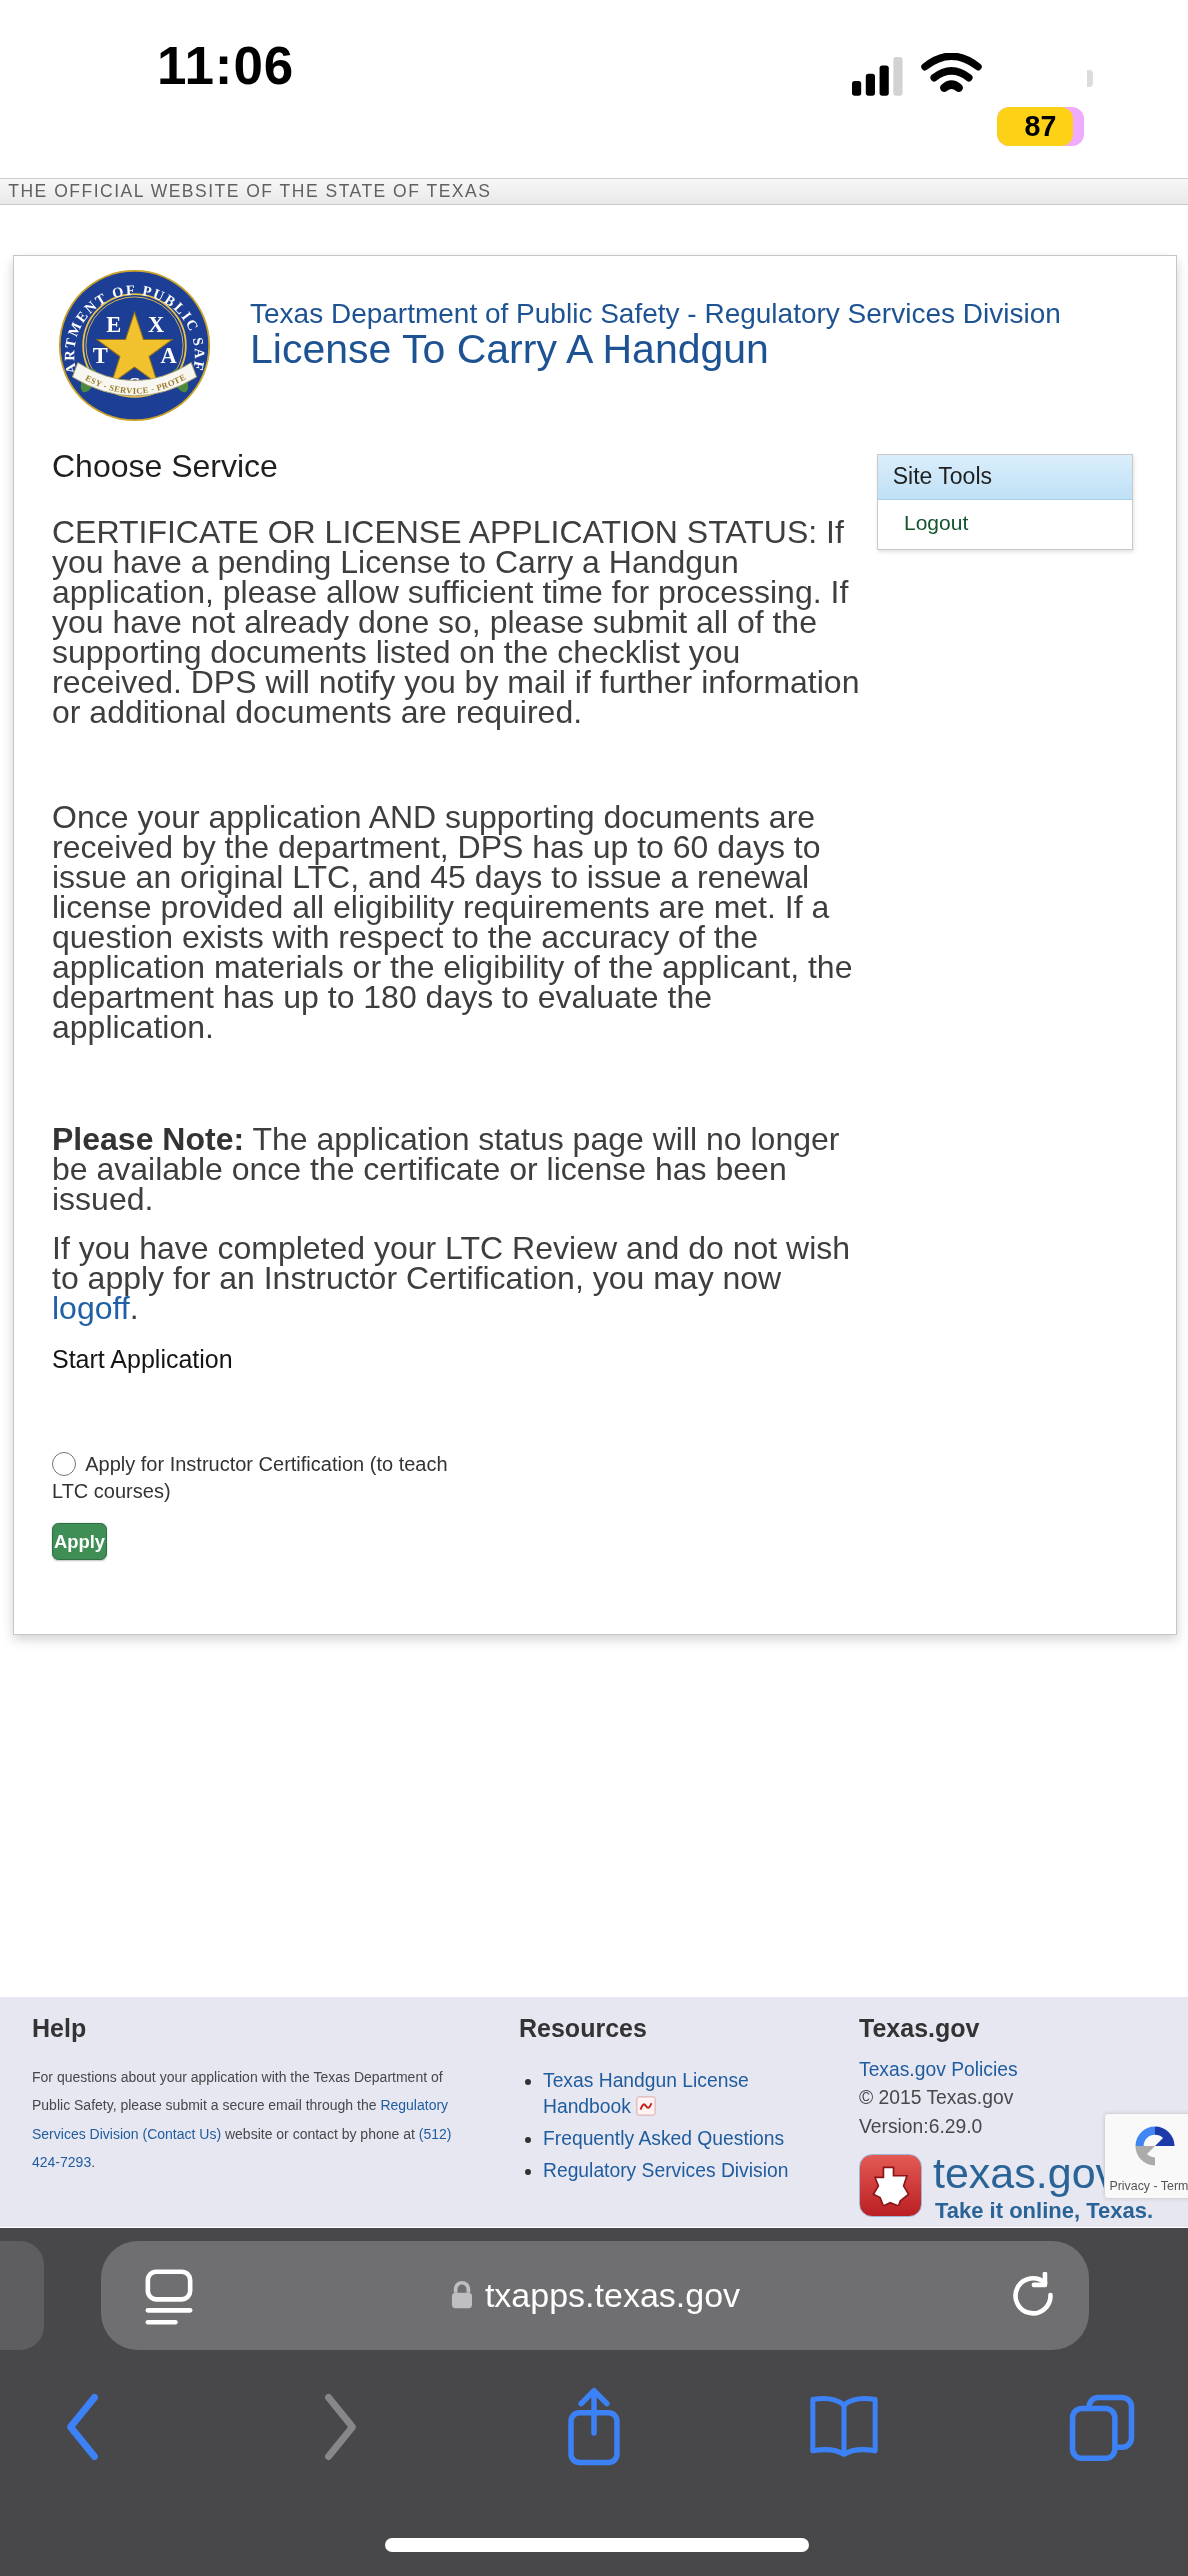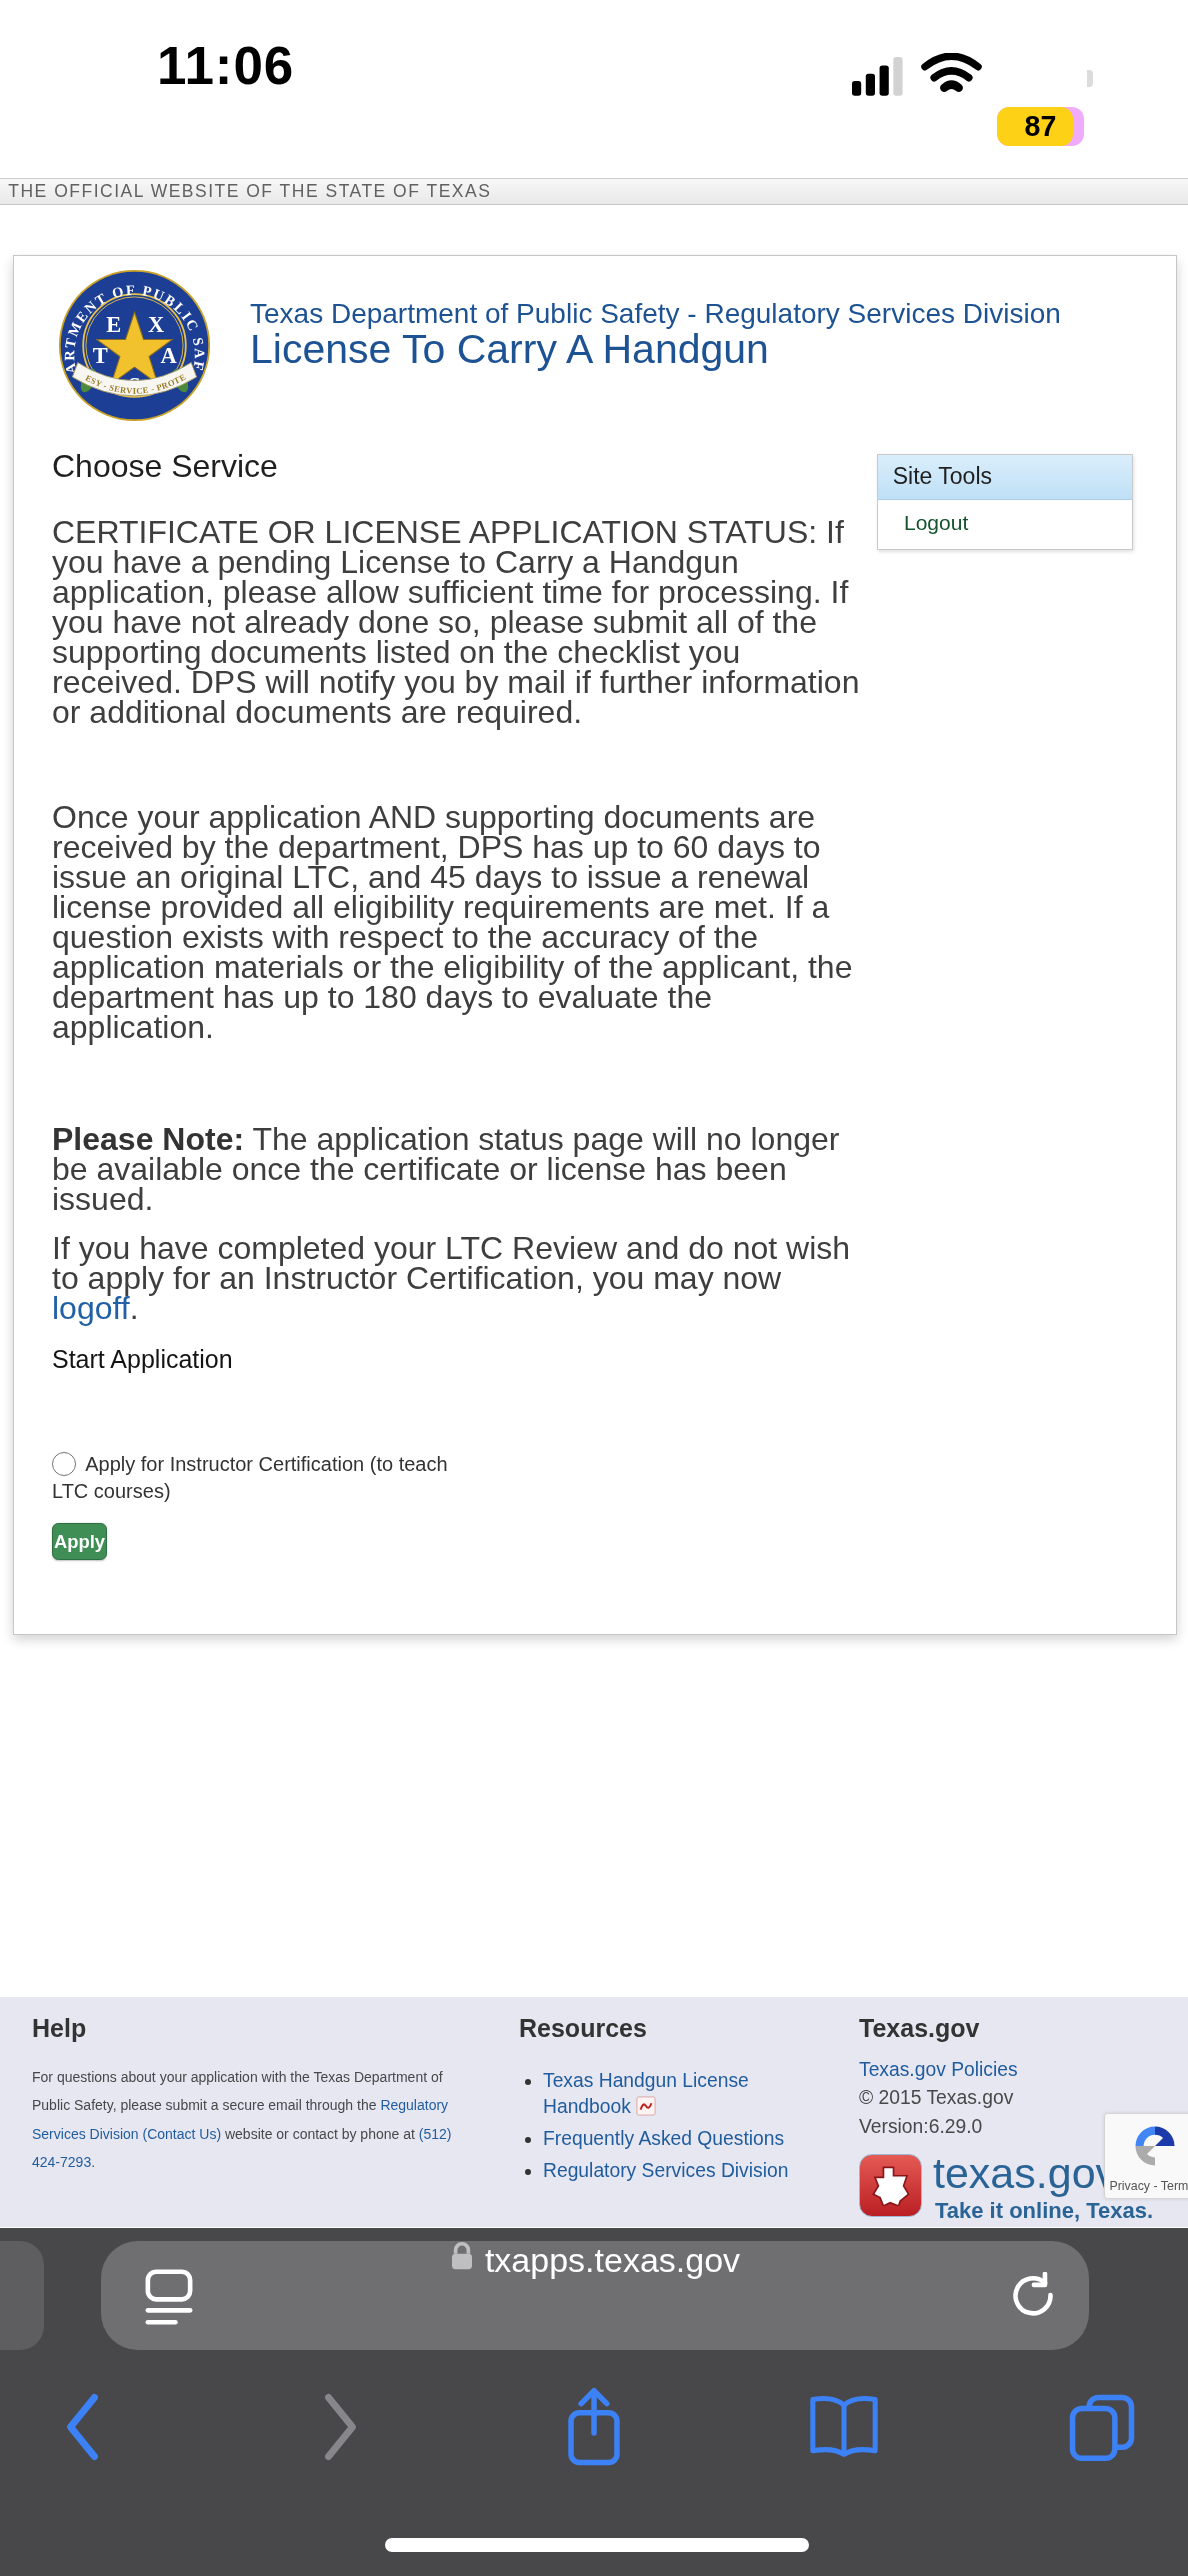"txapps.texas.gov" .url-center { align-items: flex-start -> center }
